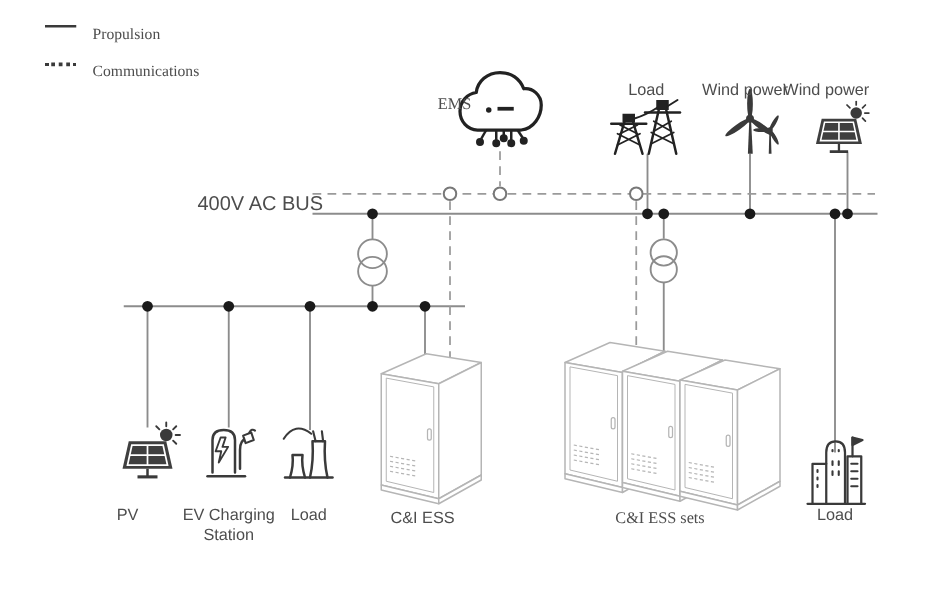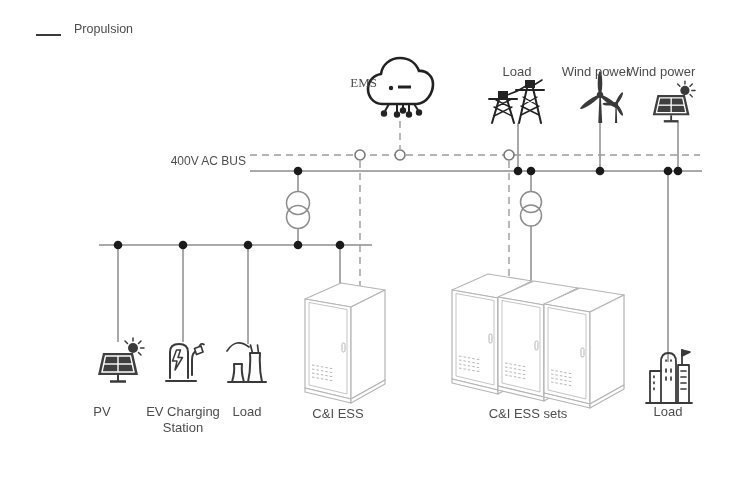"Propulsion" .legend-row { align-items: flex-end -> flex-start; font-family: none -> Liberation Serif, serif }
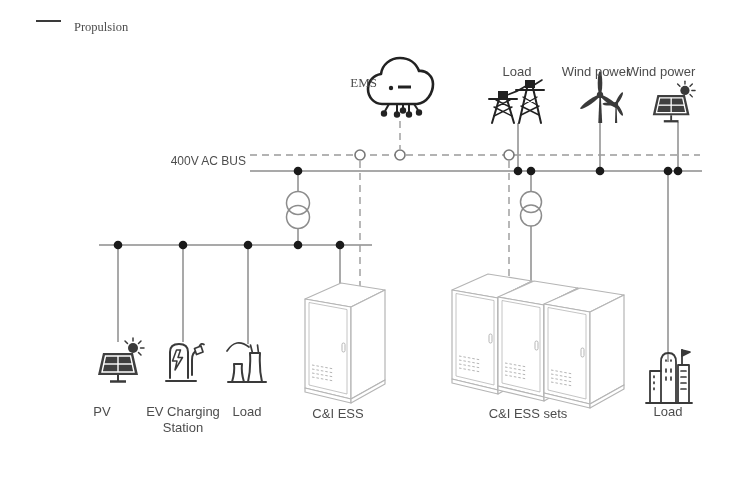"Communications" div.legend-row { html: none -> <div> <span></span> <span>Communications</span> </div> }
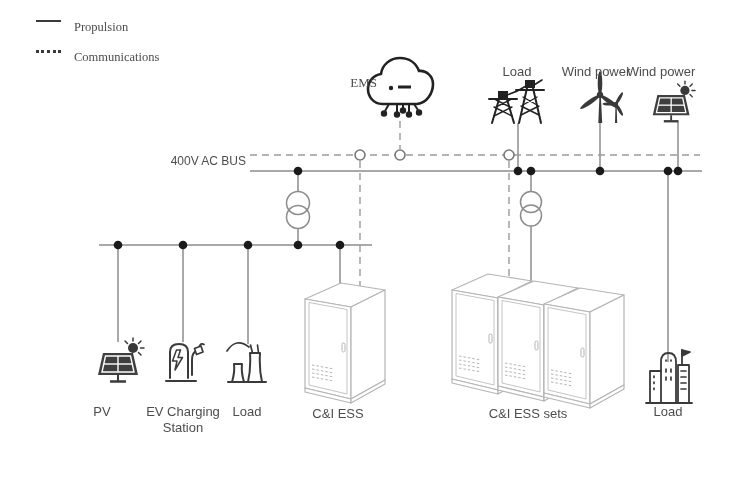"400V AC BUS" .bus-label { font-size: 12px -> 16px; text-align: right -> left }
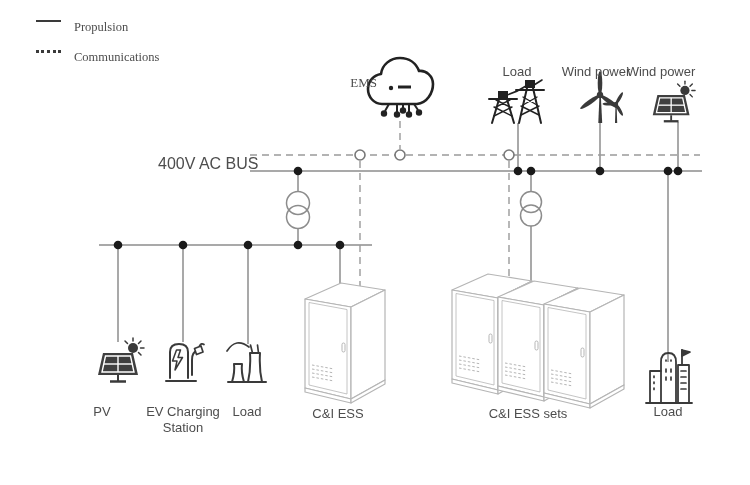"C&I ESS sets" div.lbl { font-family: none -> Liberation Serif, serif }
